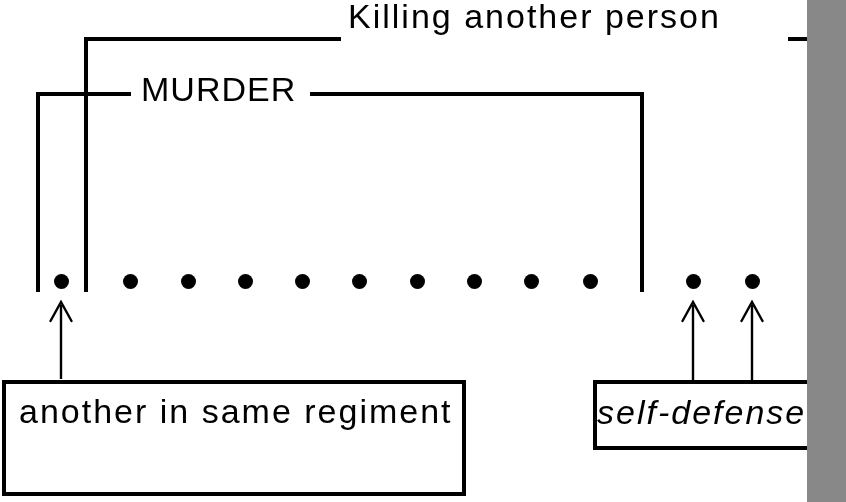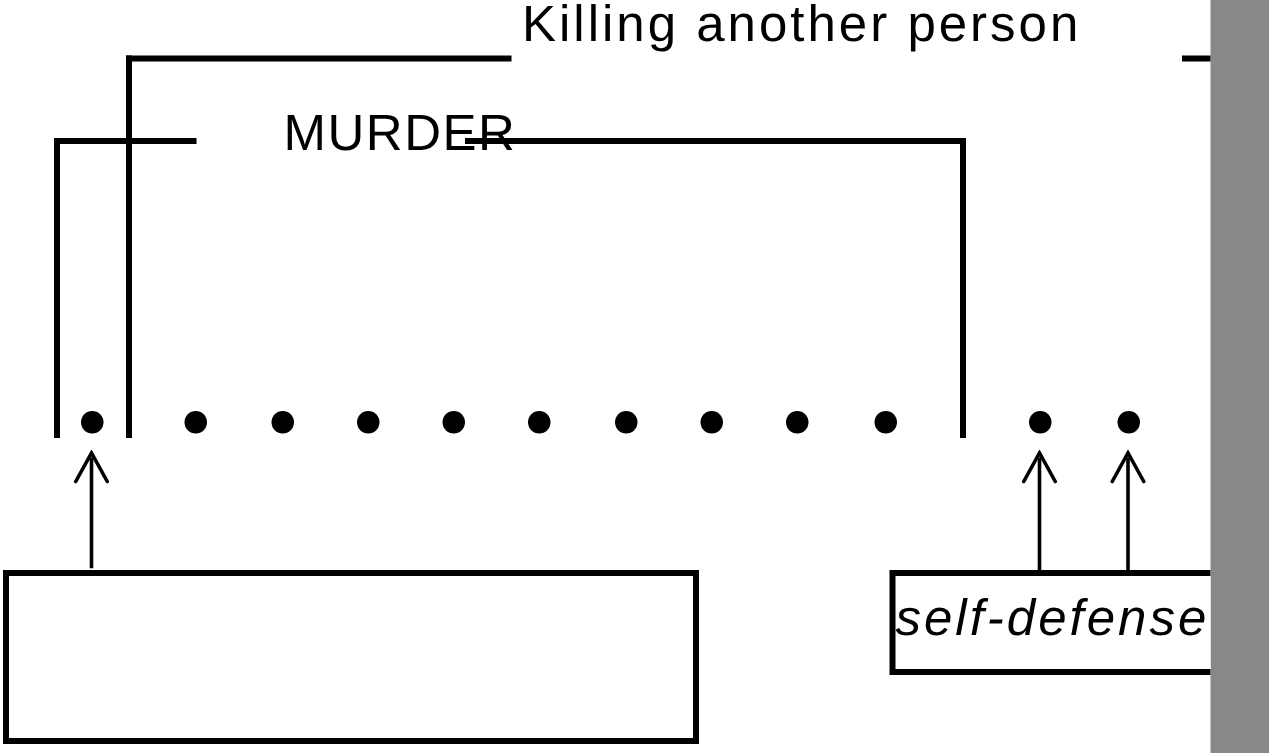"MURDER" .murder-label { margin-left: 48px -> none }
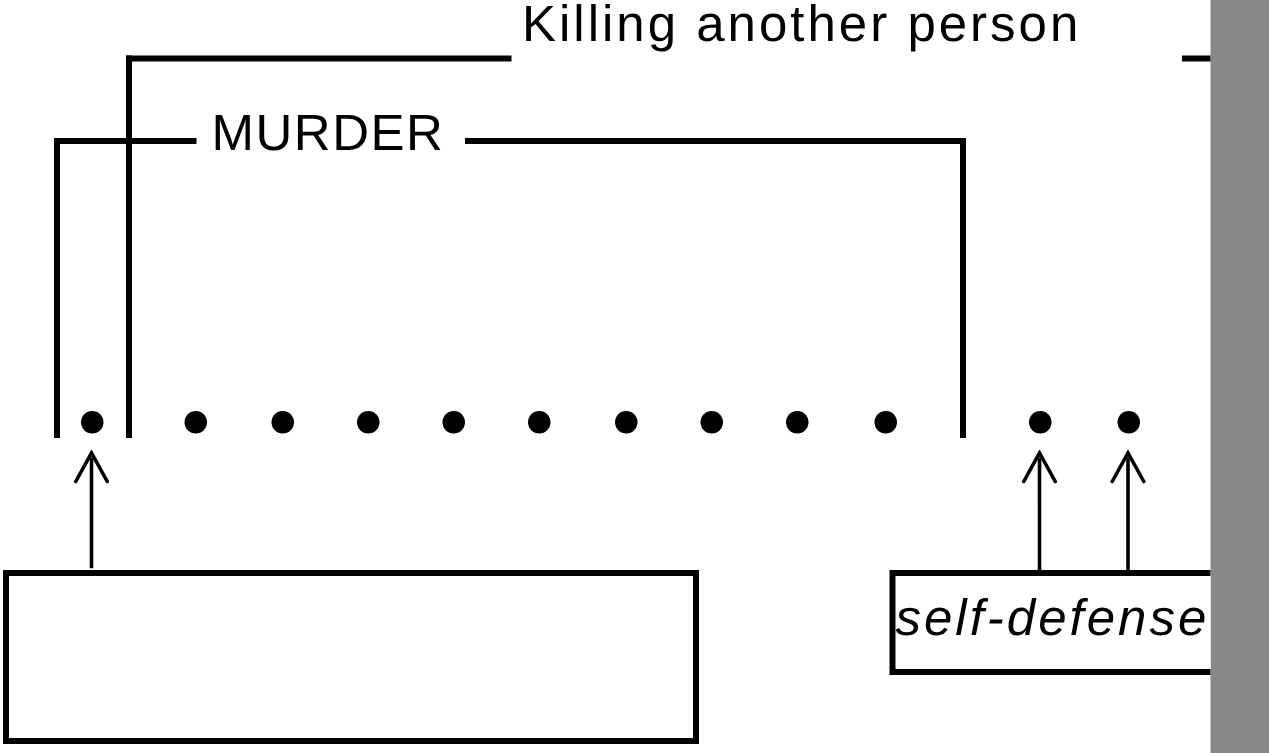"another in same regiment" div.sentence-line { html: none -> <div>another in same regiment</div> }
